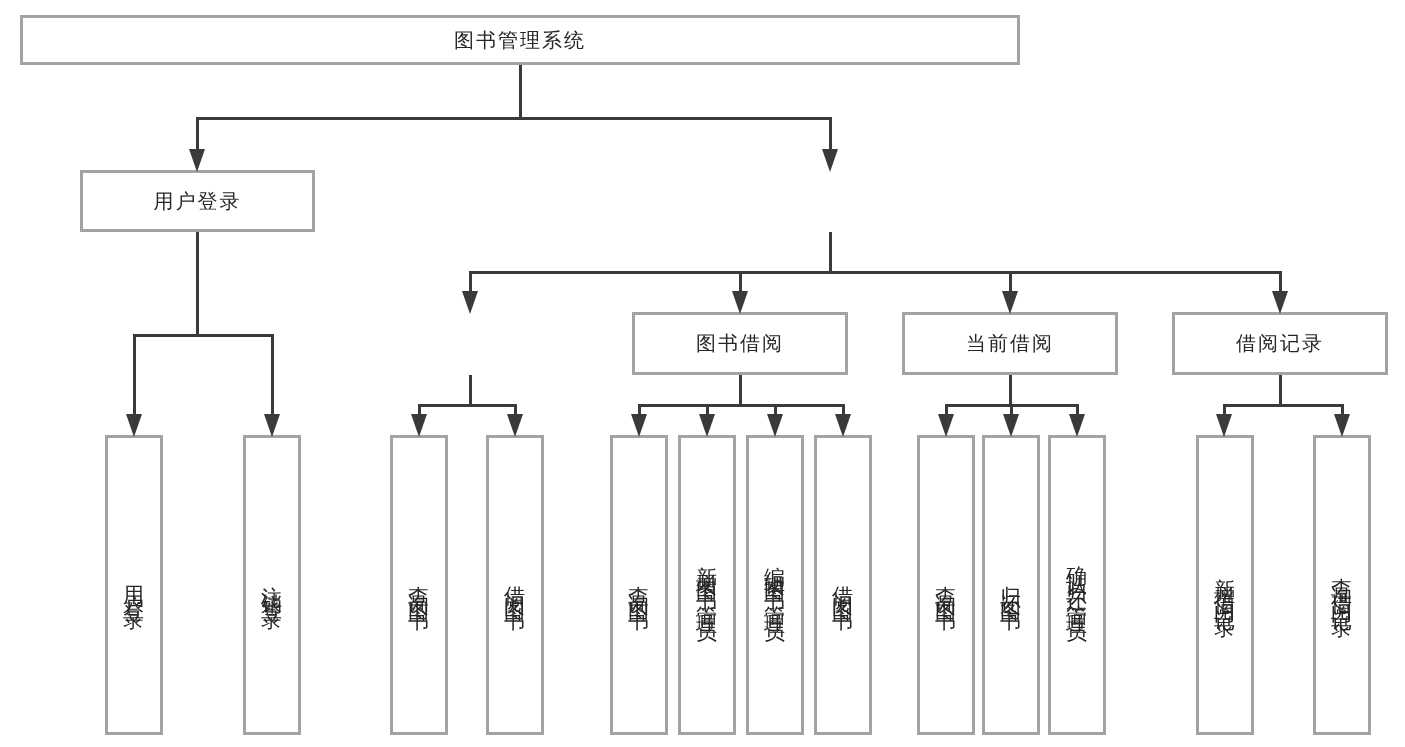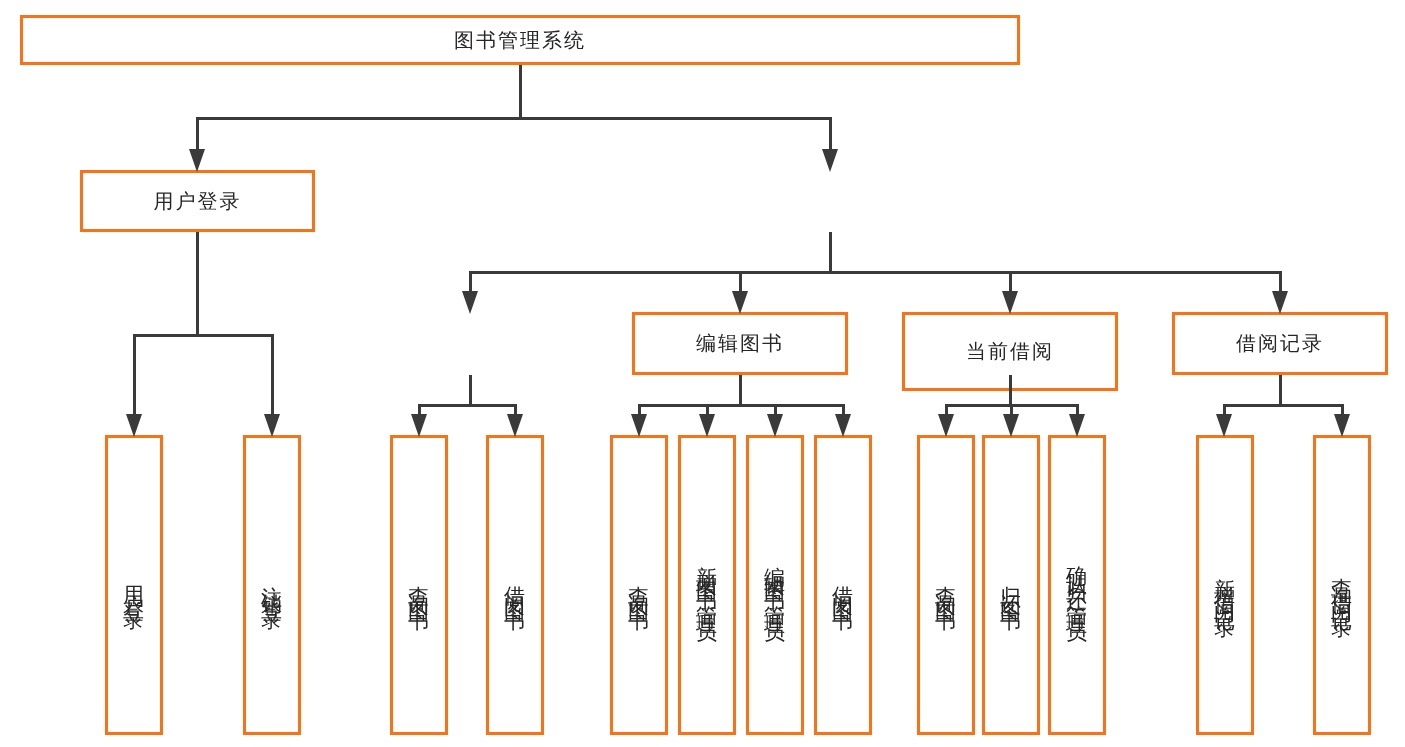"图书管理系统" .box { border: 3px solid #f97316 -> 3px solid #a3a3a3 }
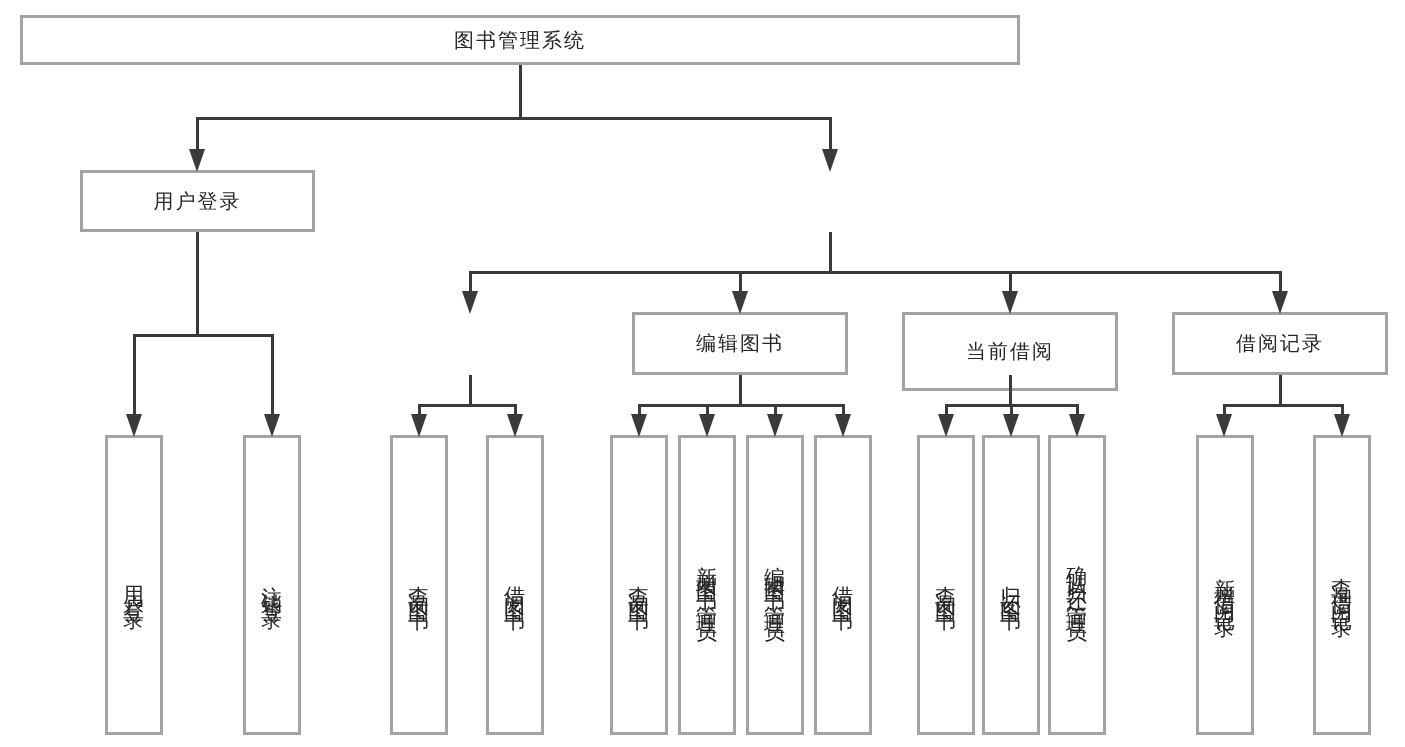"编辑图书" span { text: 编辑图书 -> 图书借阅 }
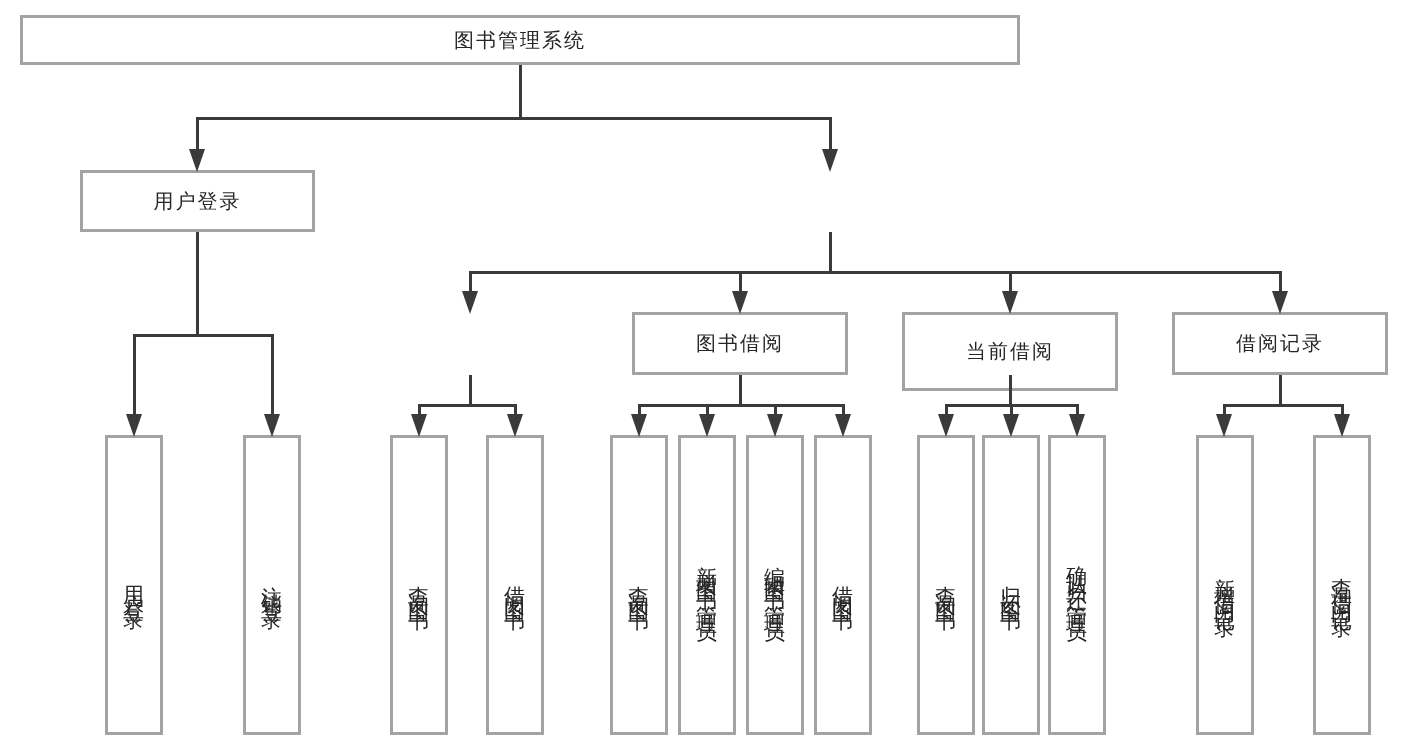"当前借阅" div.box { height: 79px -> 63px }
